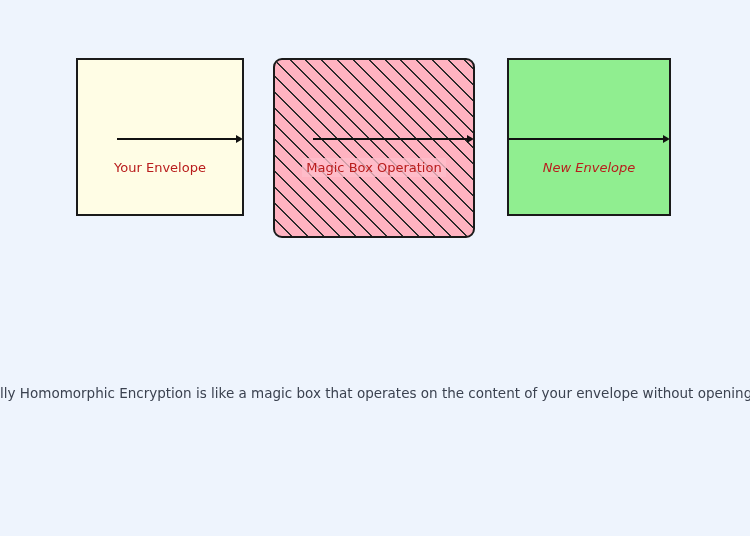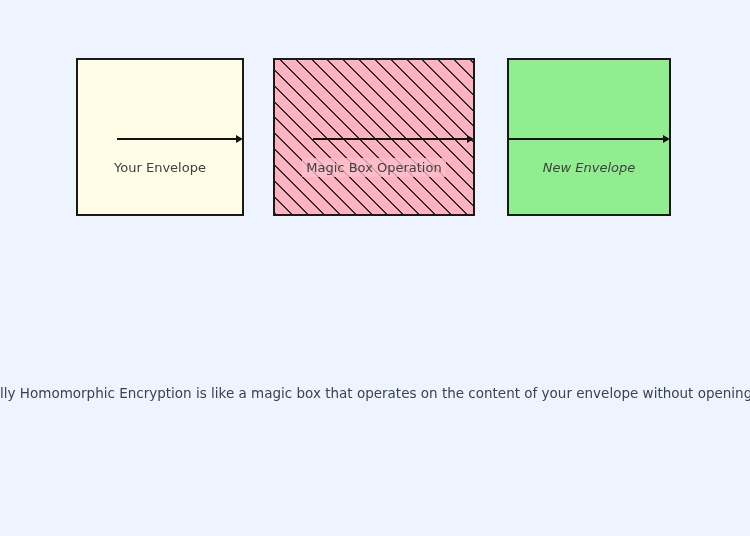"Your Envelope" .box-label { color: #404040 -> #b91c1c }
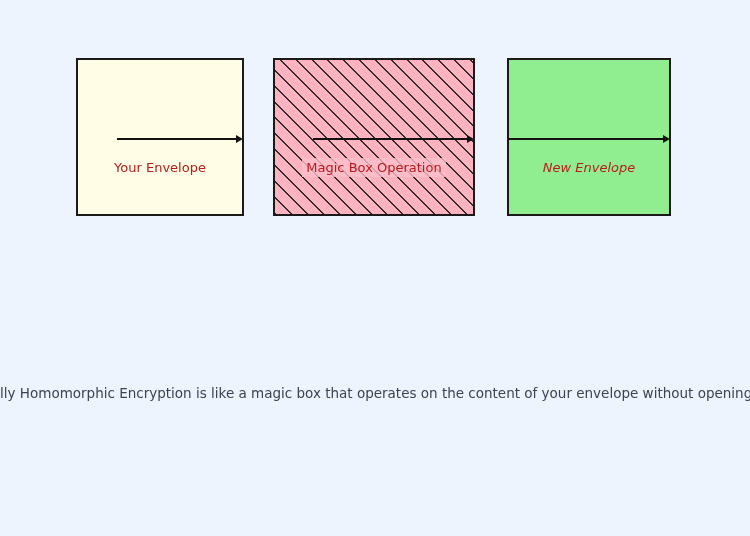"Magic Box Operation" .box-magic { border-radius: none -> 9px; height: 158px -> 180px }
